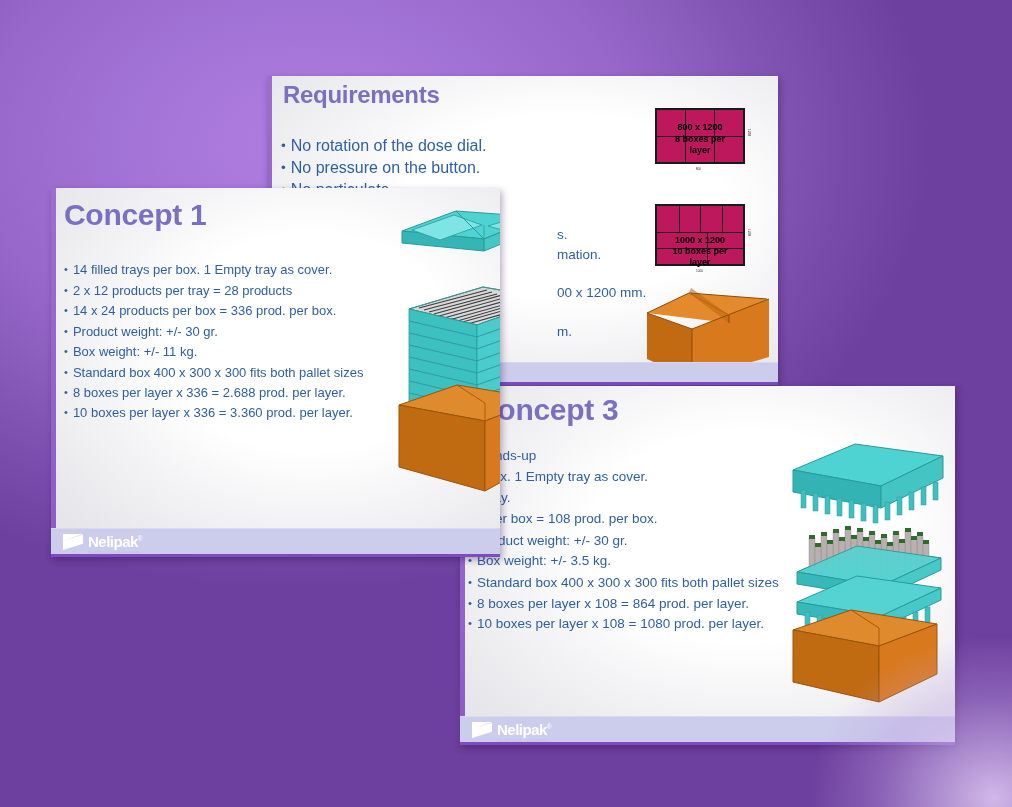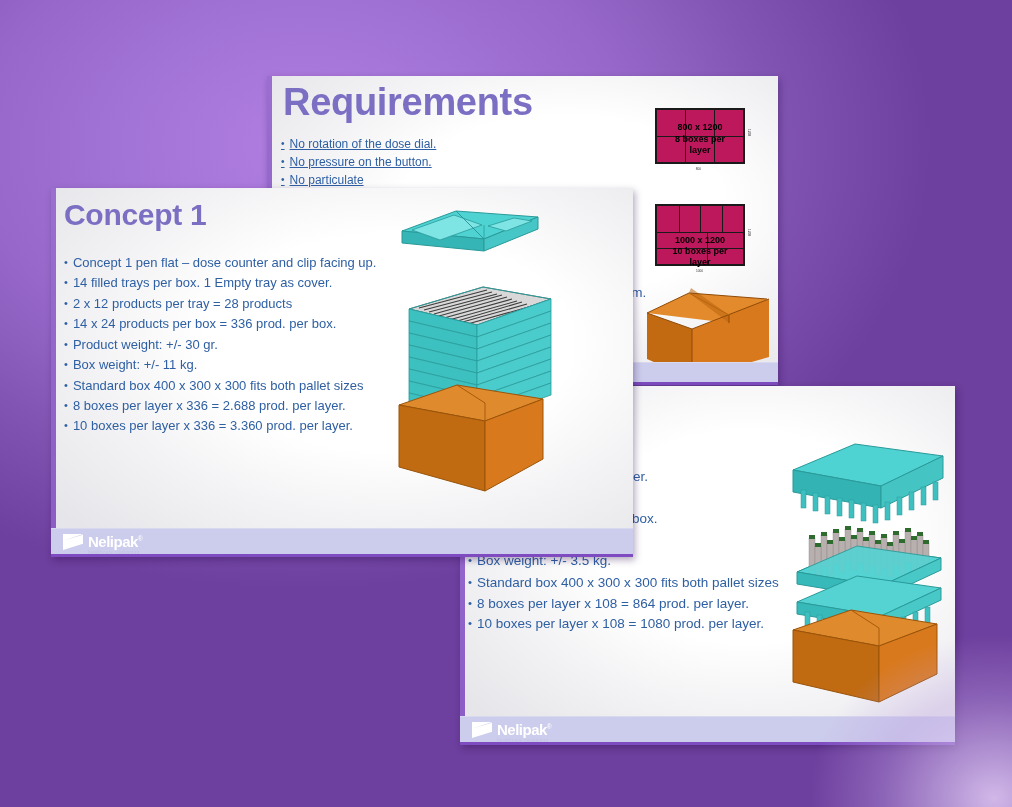"Requirements" div.title { font-size: 38px -> 24px }
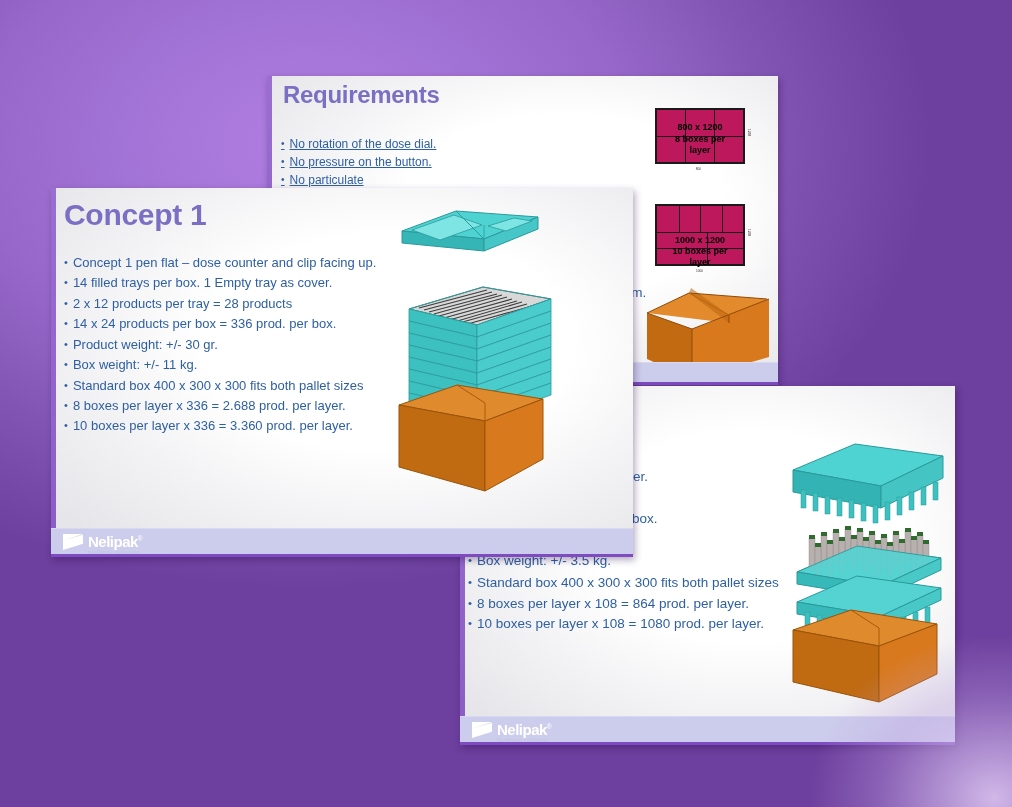"No rotation of the dose" div.bullets { font-size: 12px -> 16px; text-decoration: underline -> none }
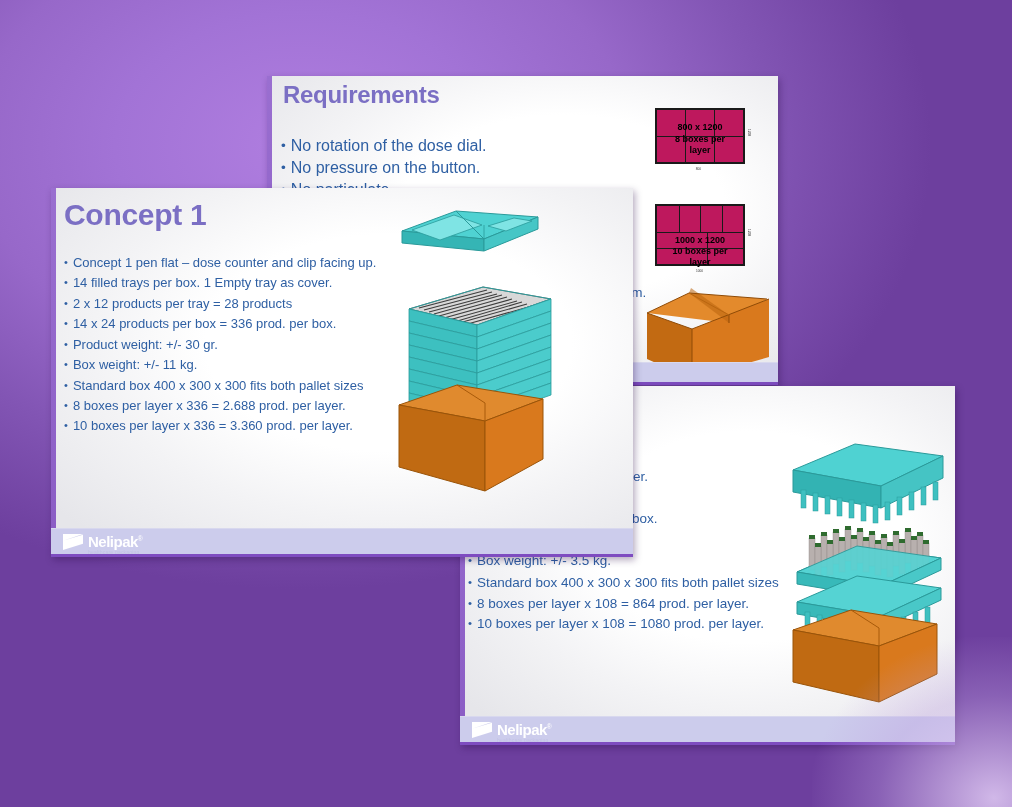"Concept 1" div.slide { width: 582px -> 449px }
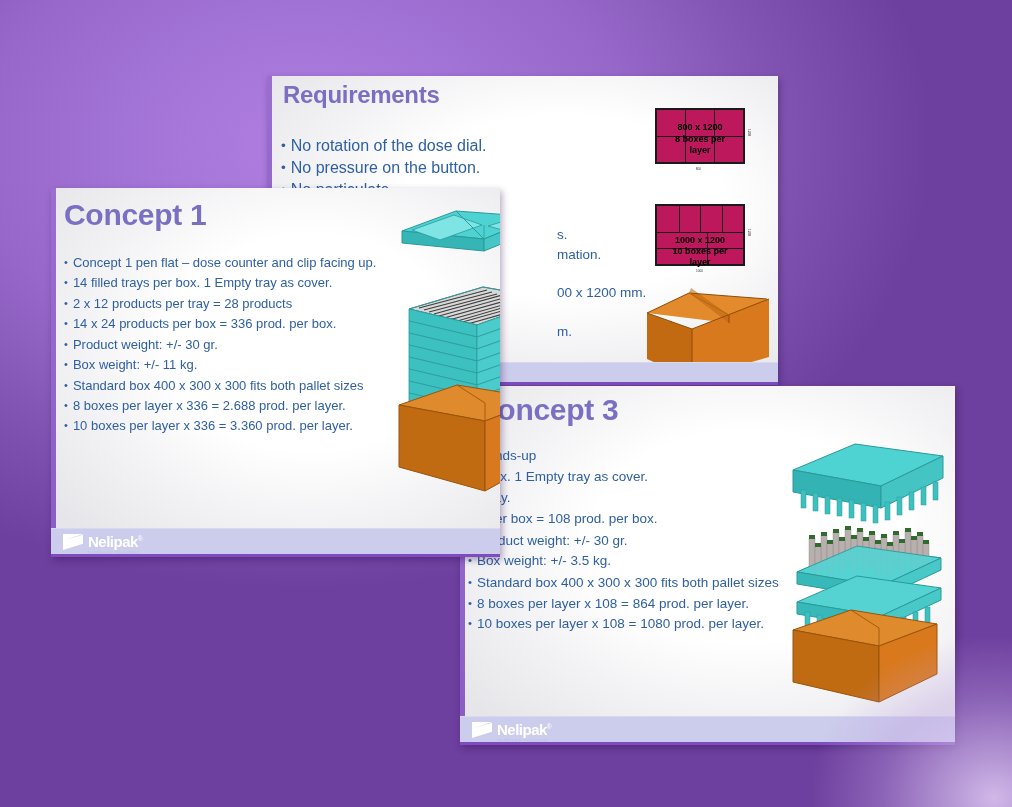"Concept 1 pen flat –" p.b { html: <p>Concept 1 pen flat – dose counter and clip facing up.</p> -> none }
